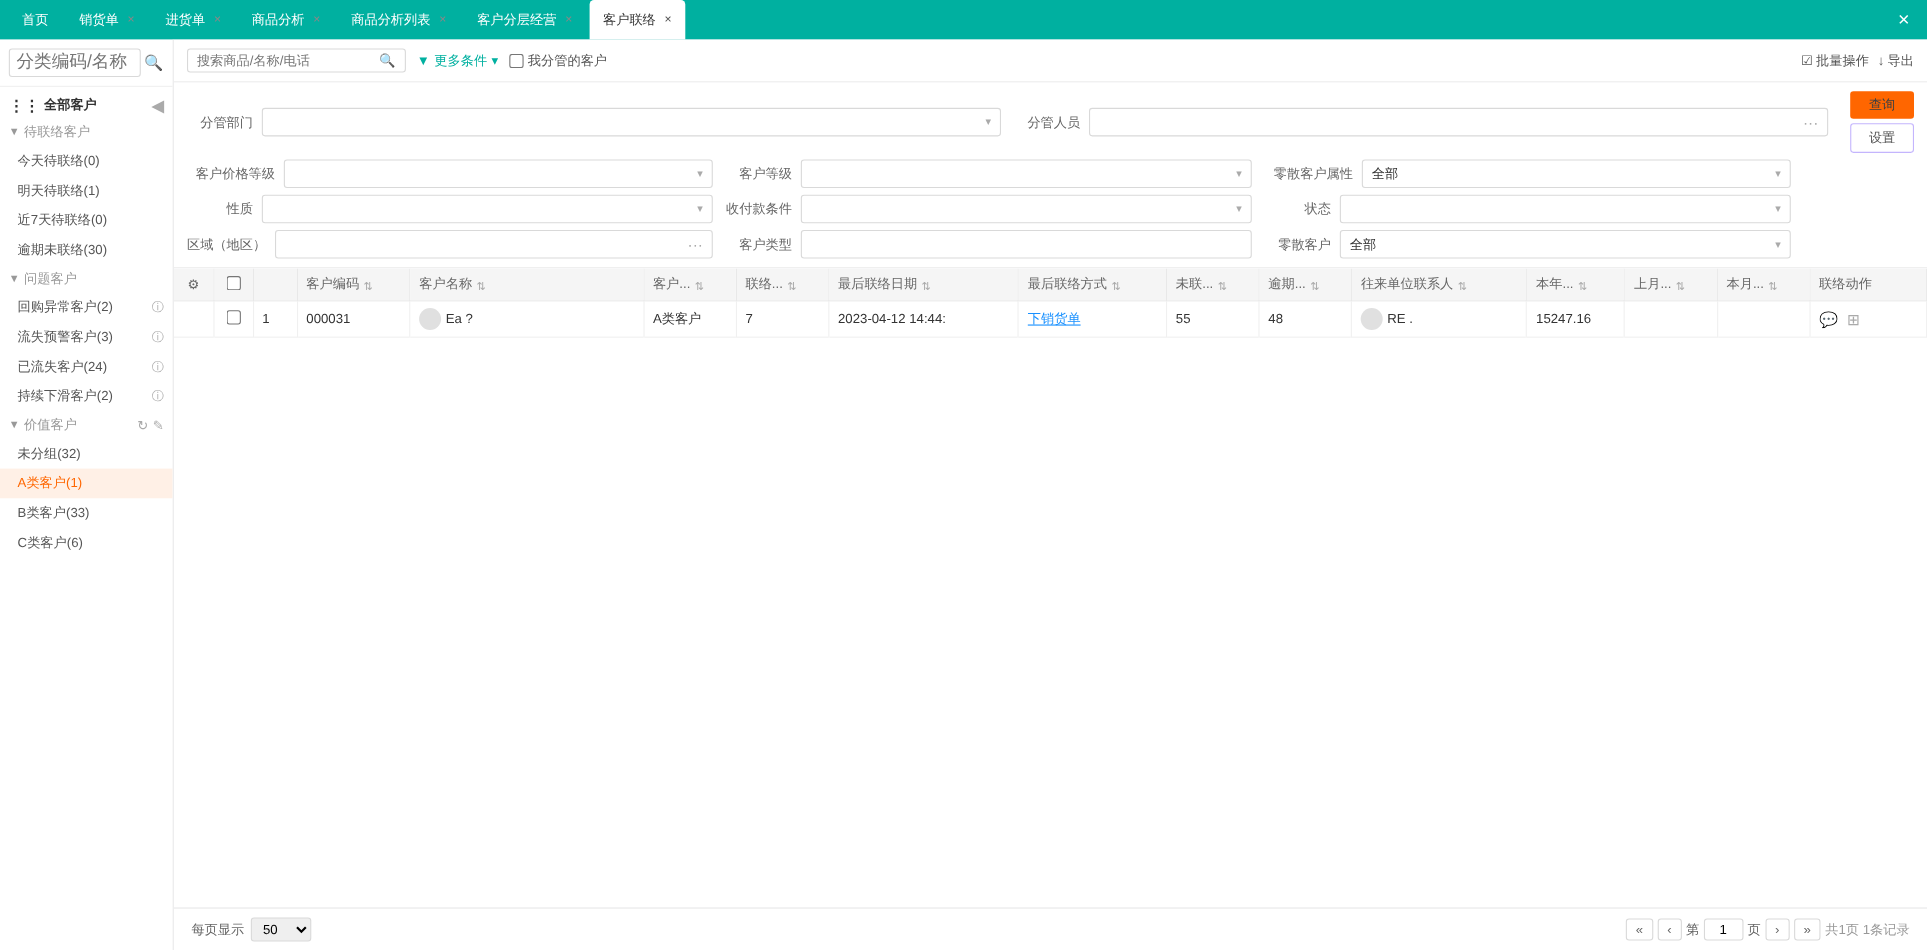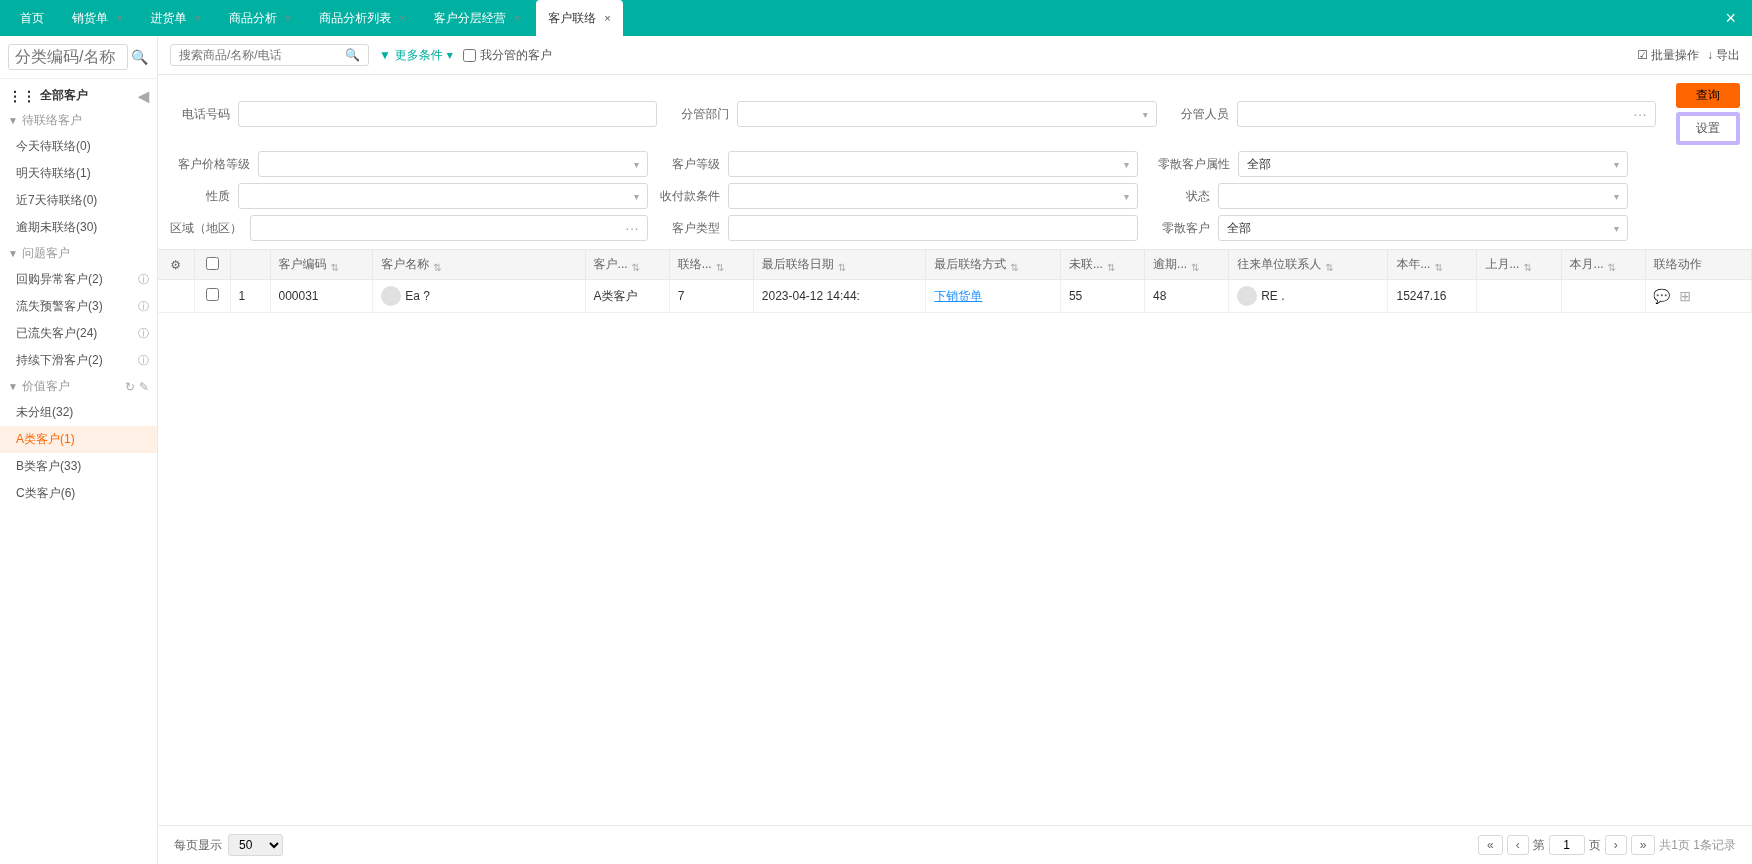"查询" .btn-query { color: #000000 -> #404040 }
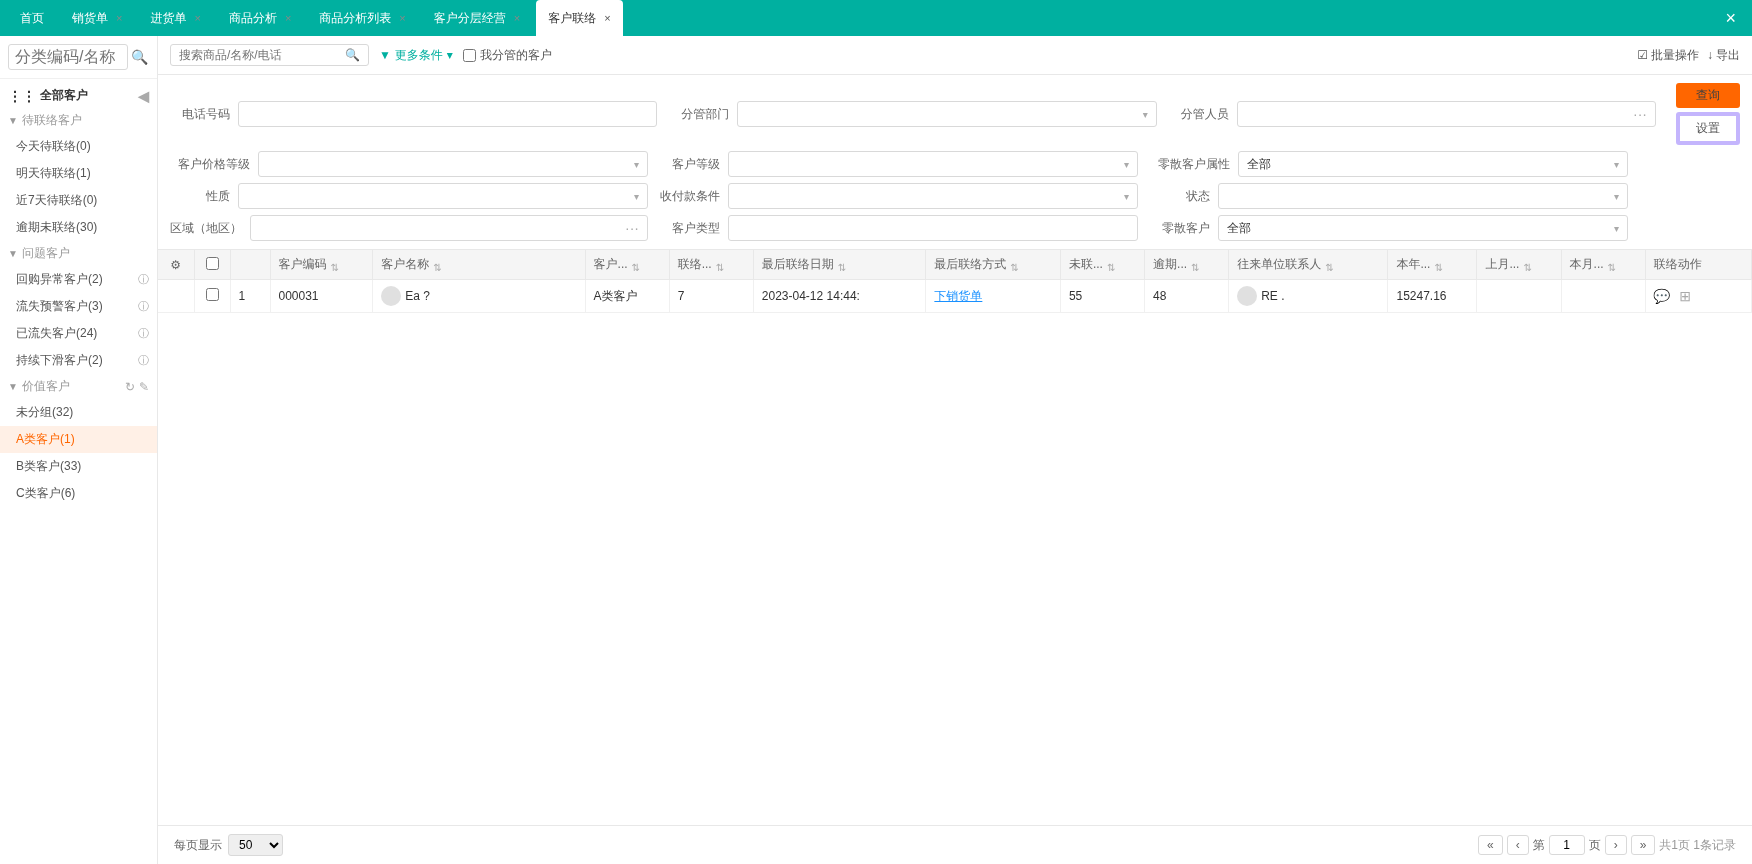"电话号码" div.filter-cell { html: <div> <span>电话号码</span> <div> <span></span> </div> </div> -> none }
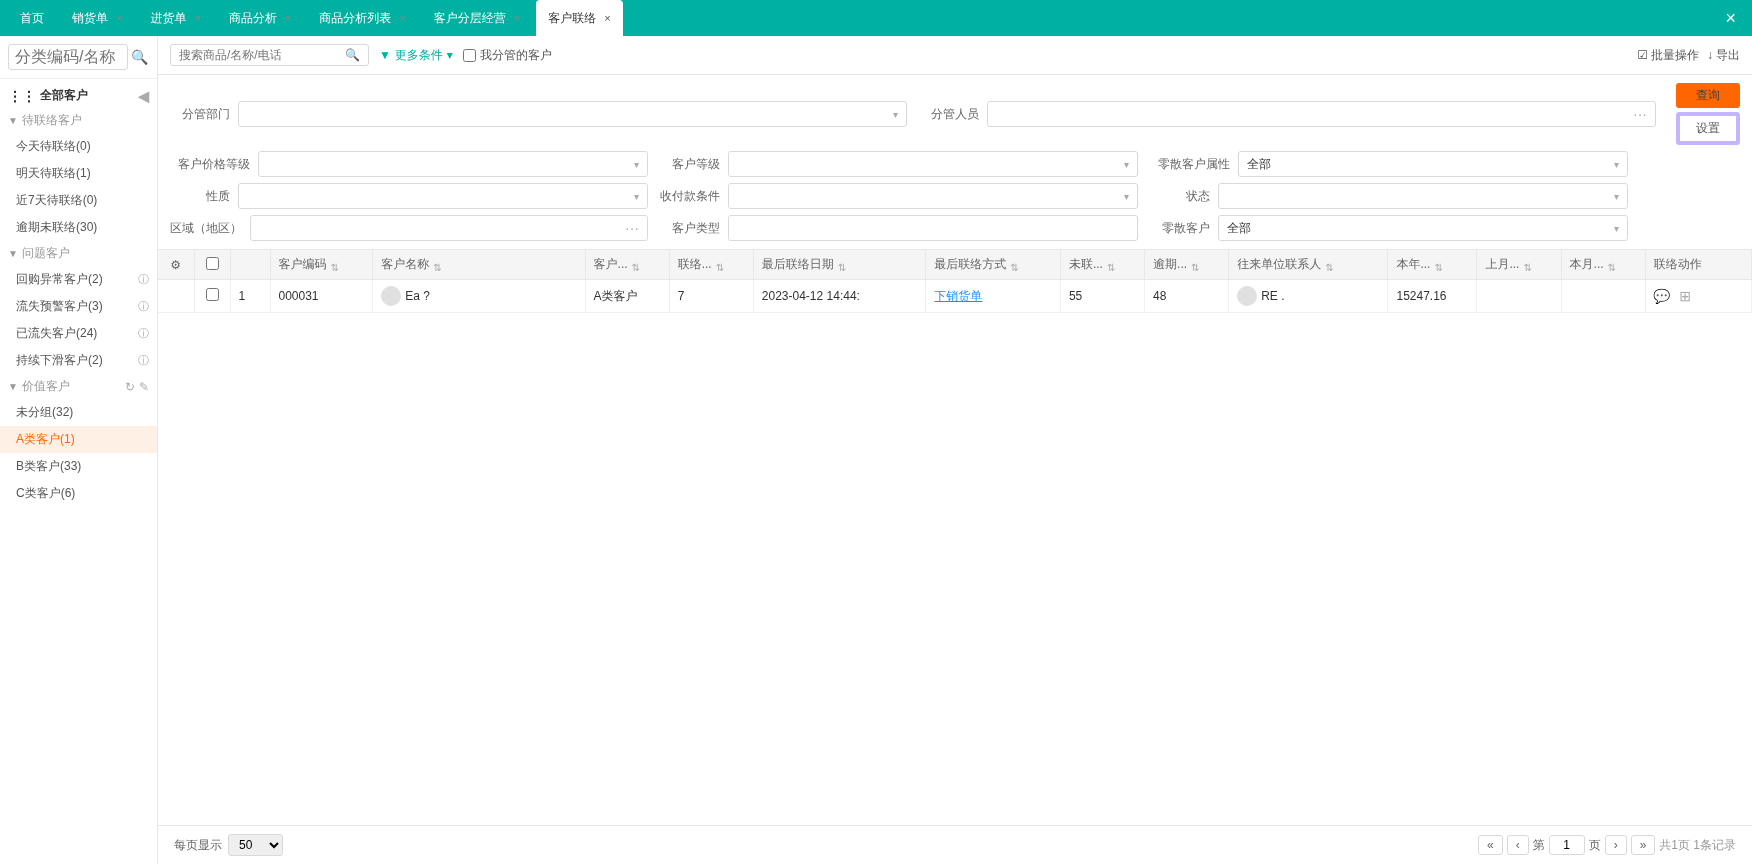"设置" .btn-settings { border: 4px solid #c4b5fd -> 1px solid #c4b5fd }
